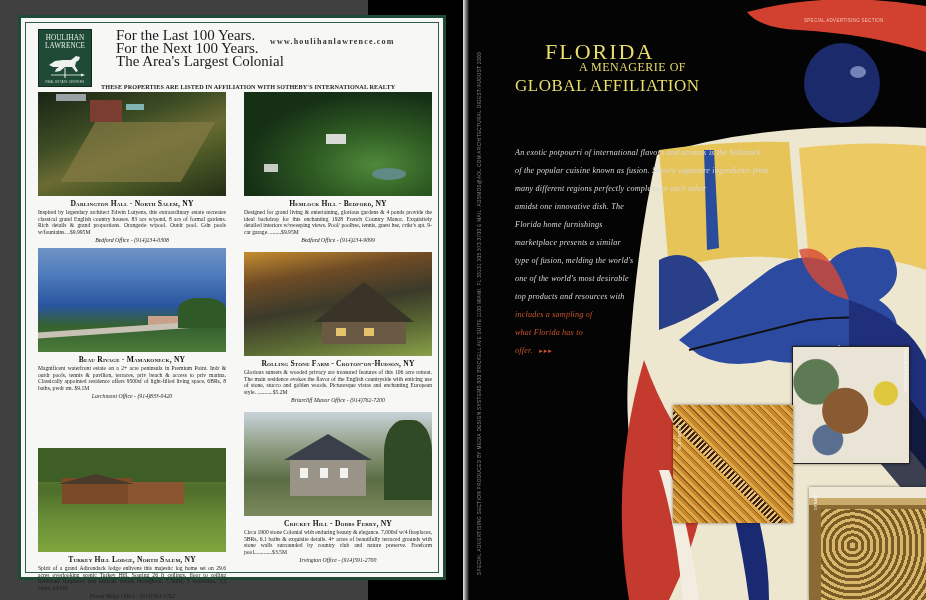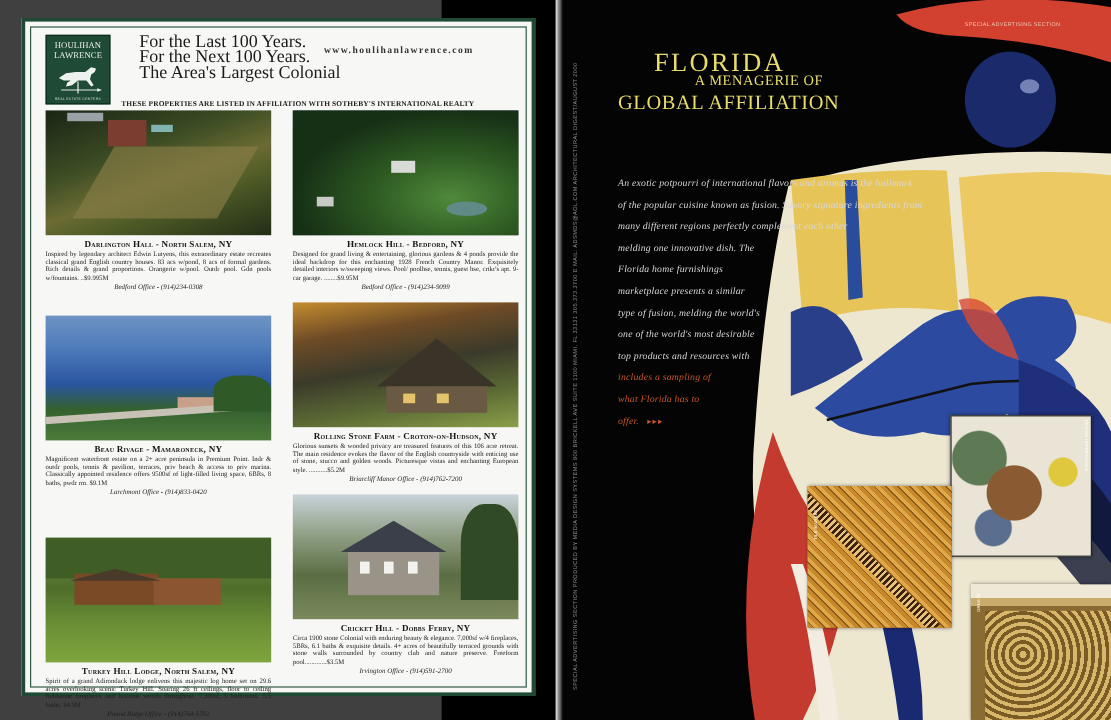"melding one innovative dish. The" span.intro-line { text: melding -> amidst }
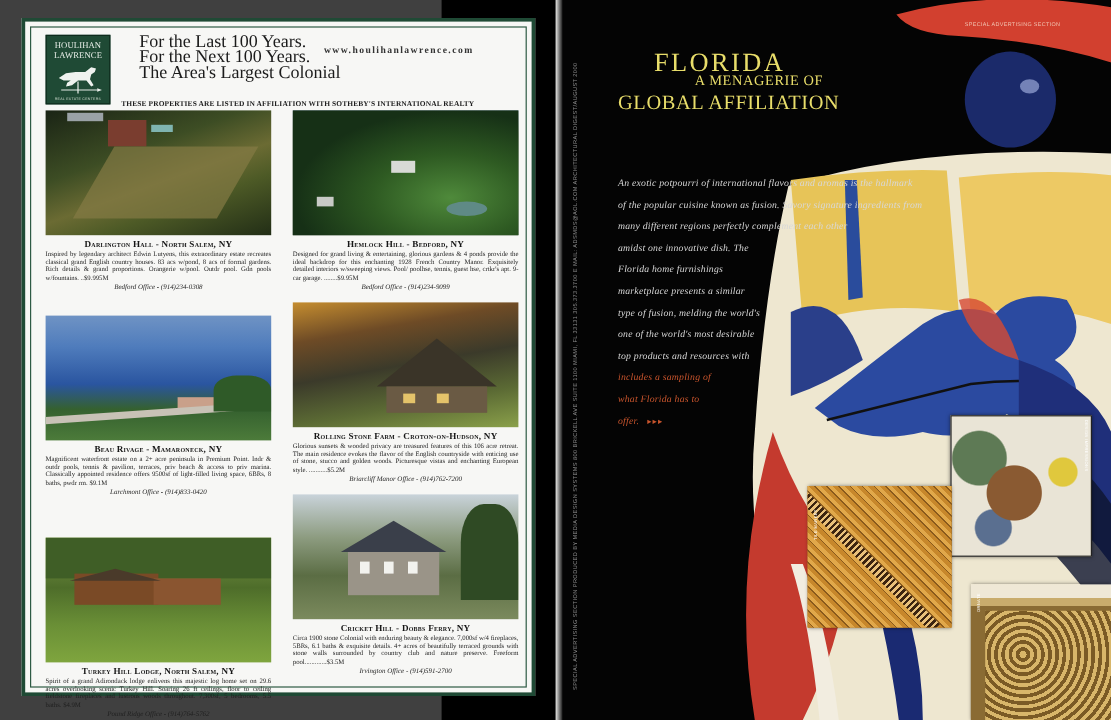"Beau Rivage - Mamaroneck, NY" div.listing { top: 171px -> 156px }
